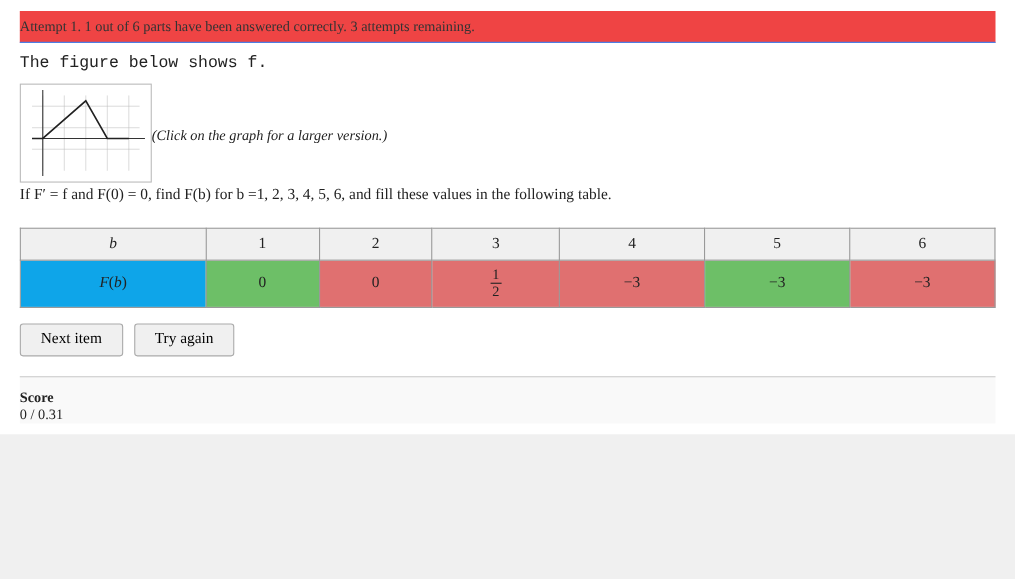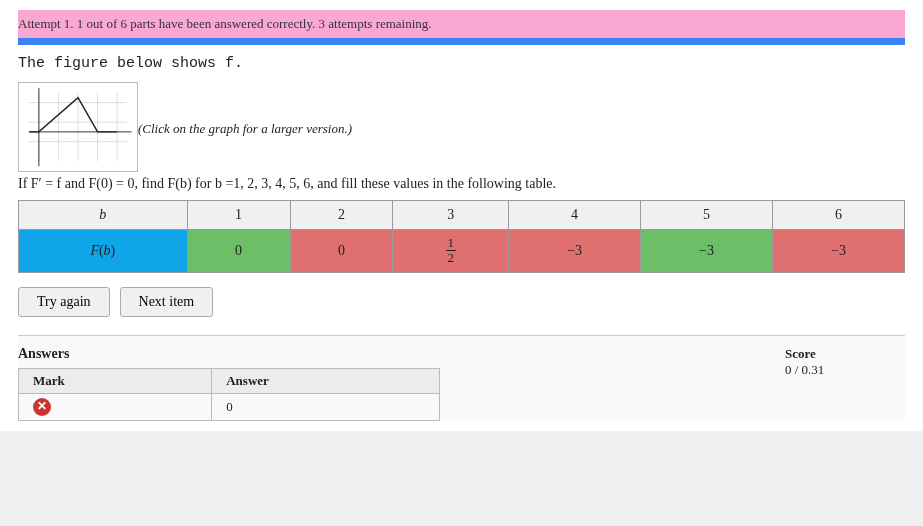"Attempt 1. 1 out of" .attempt-banner { background: #f9a8d4 -> #ef4444; border-bottom: 7px solid #3b82f6 -> 1px solid #3b82f6 }
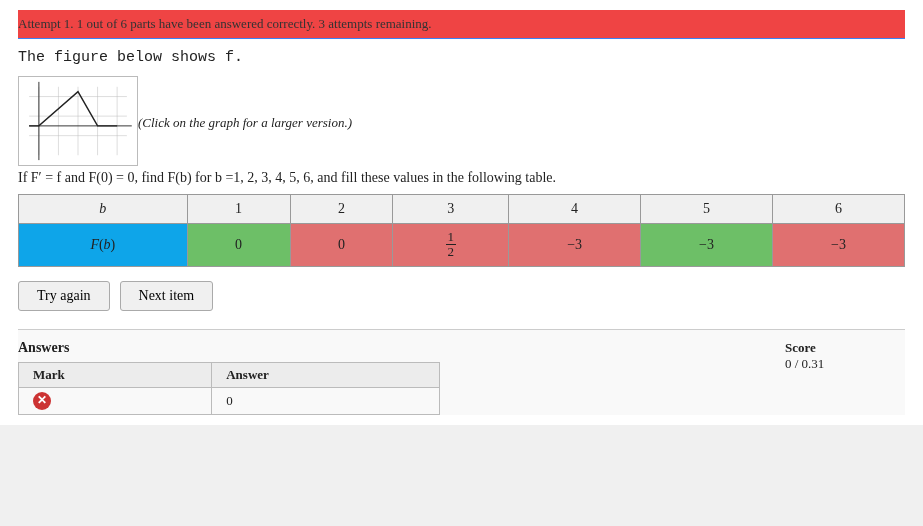"If F′ = f and" .instruction { margin-bottom: 8px -> 21px }
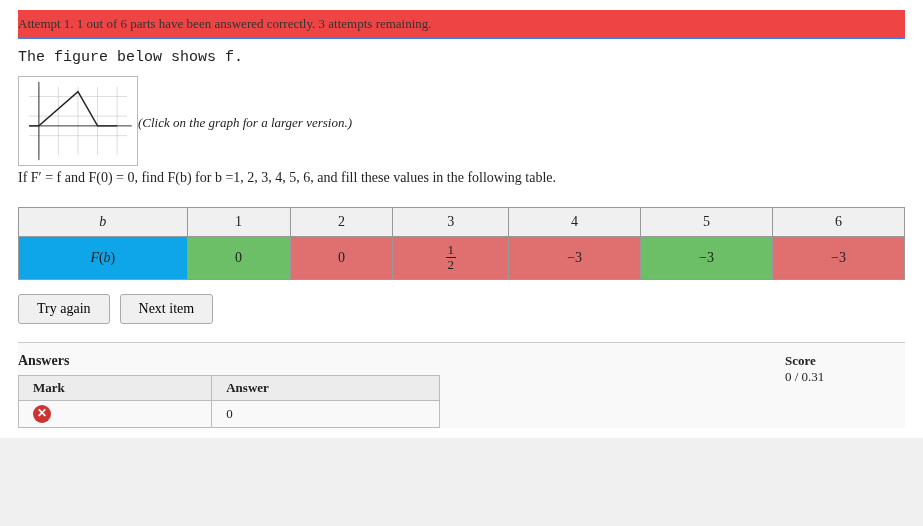"Try again" button.btn { order: before "Next item" -> after "Next item" }
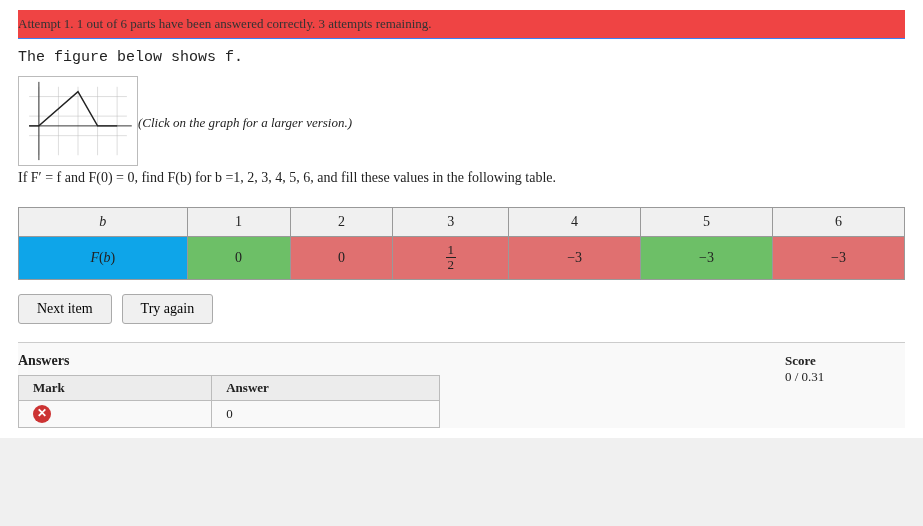"Answers" div { html: <div> <div>Answers</div> <table> <thead> <tr> <th>Mark</th> <th>Answer</th> </tr> </thead> <tbody> <tr> <td> <span>✕</span> </td> <td>0</td> </tr> </tbody> </table> </div> -> none }
